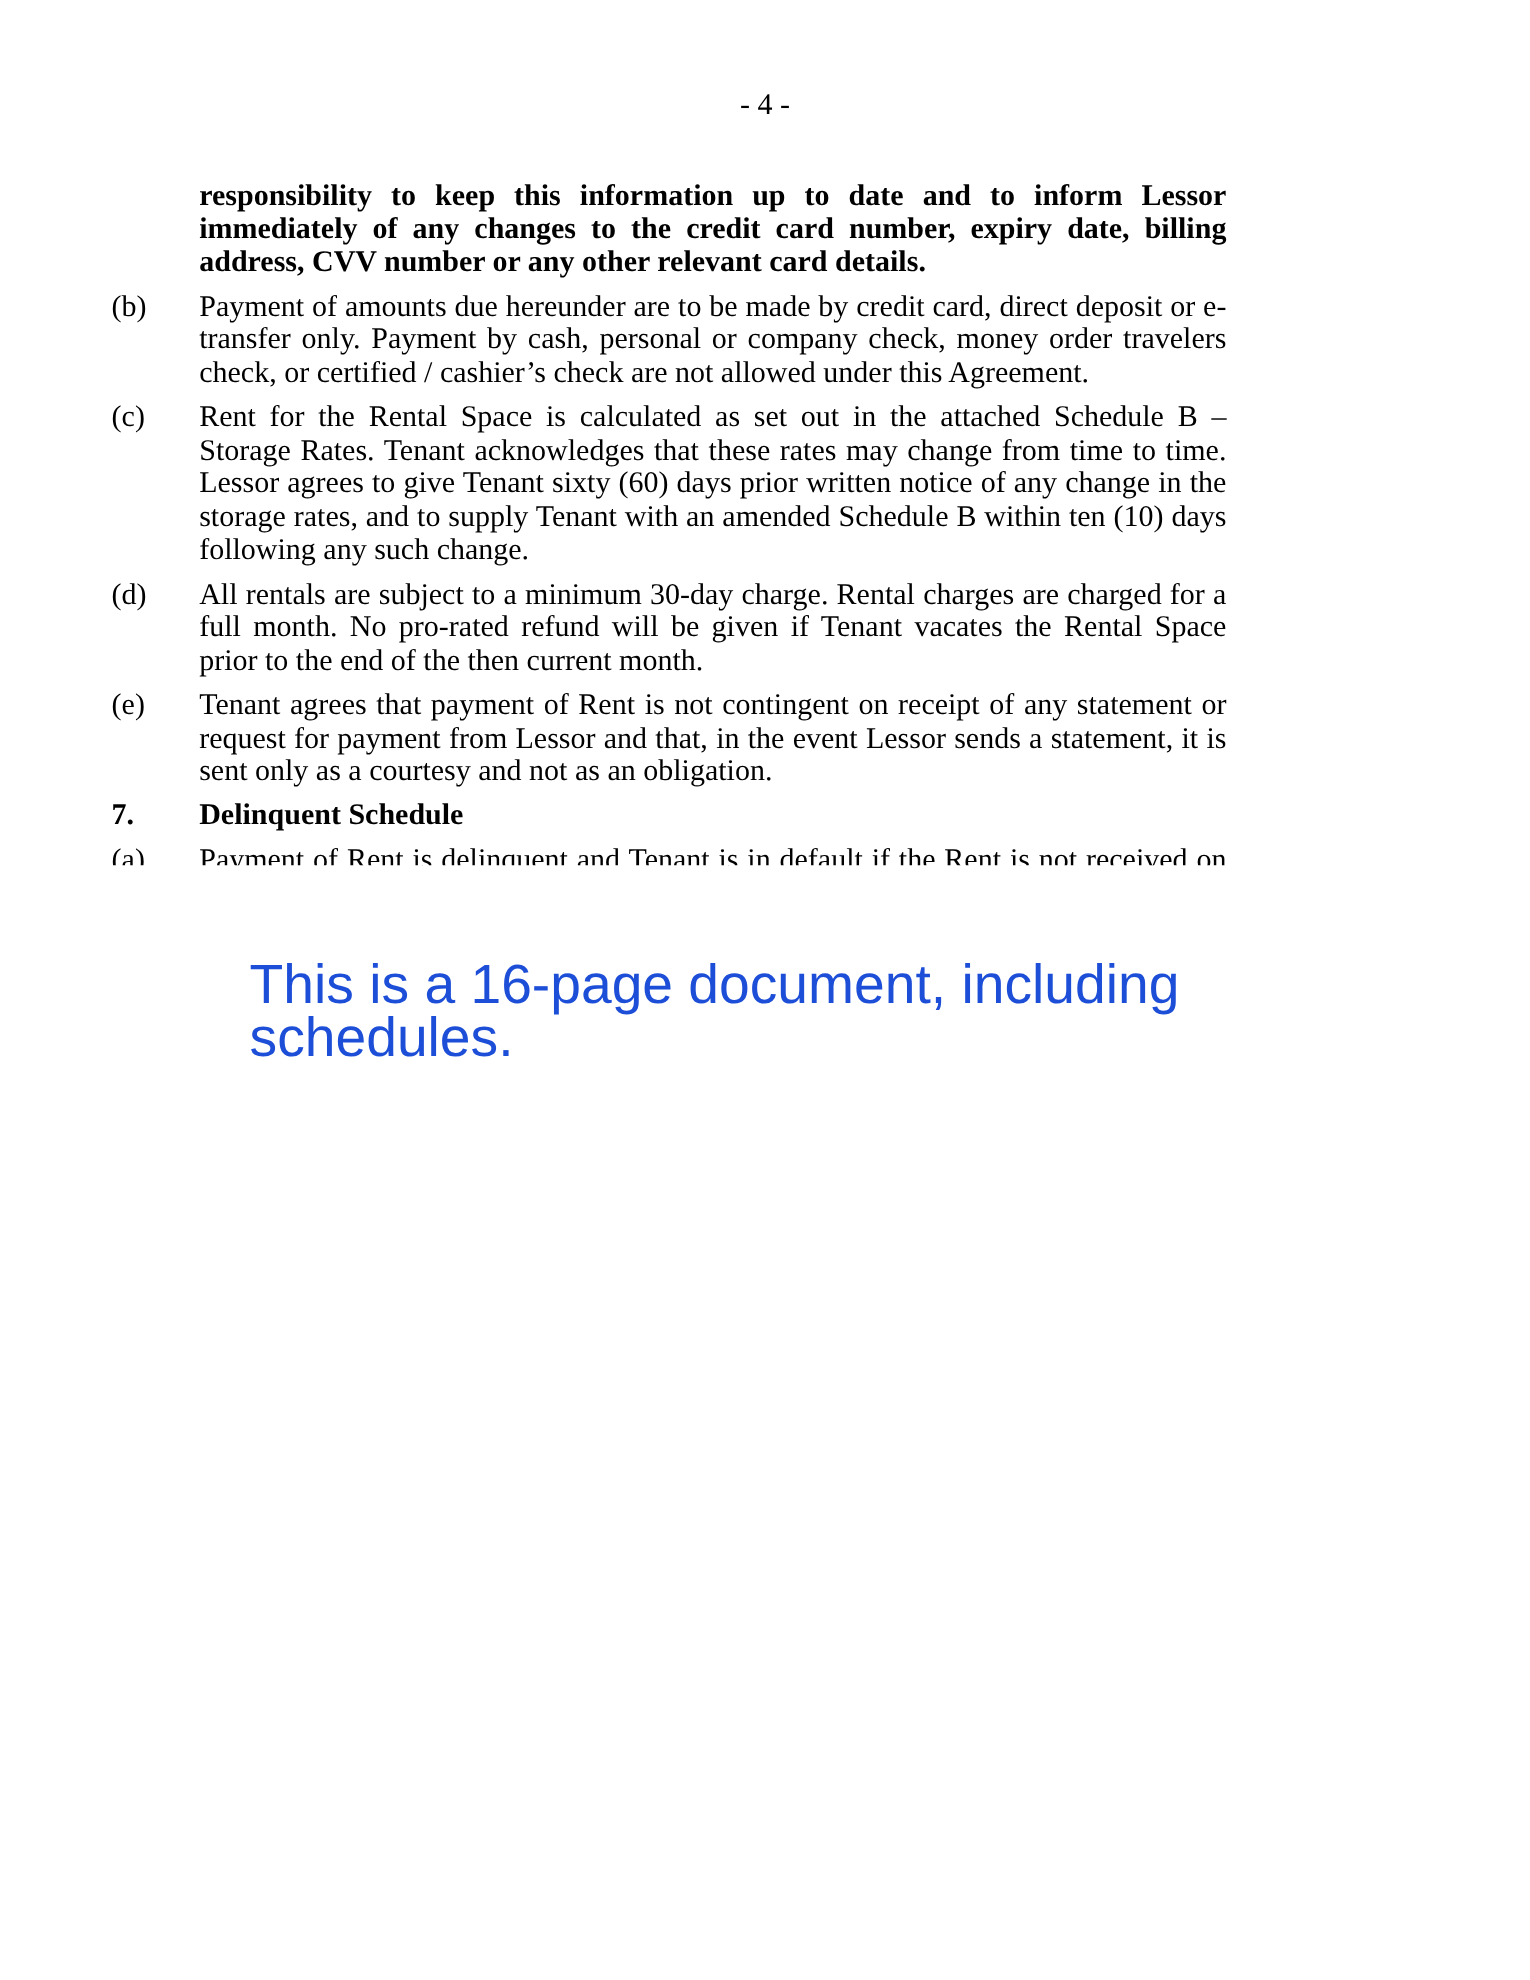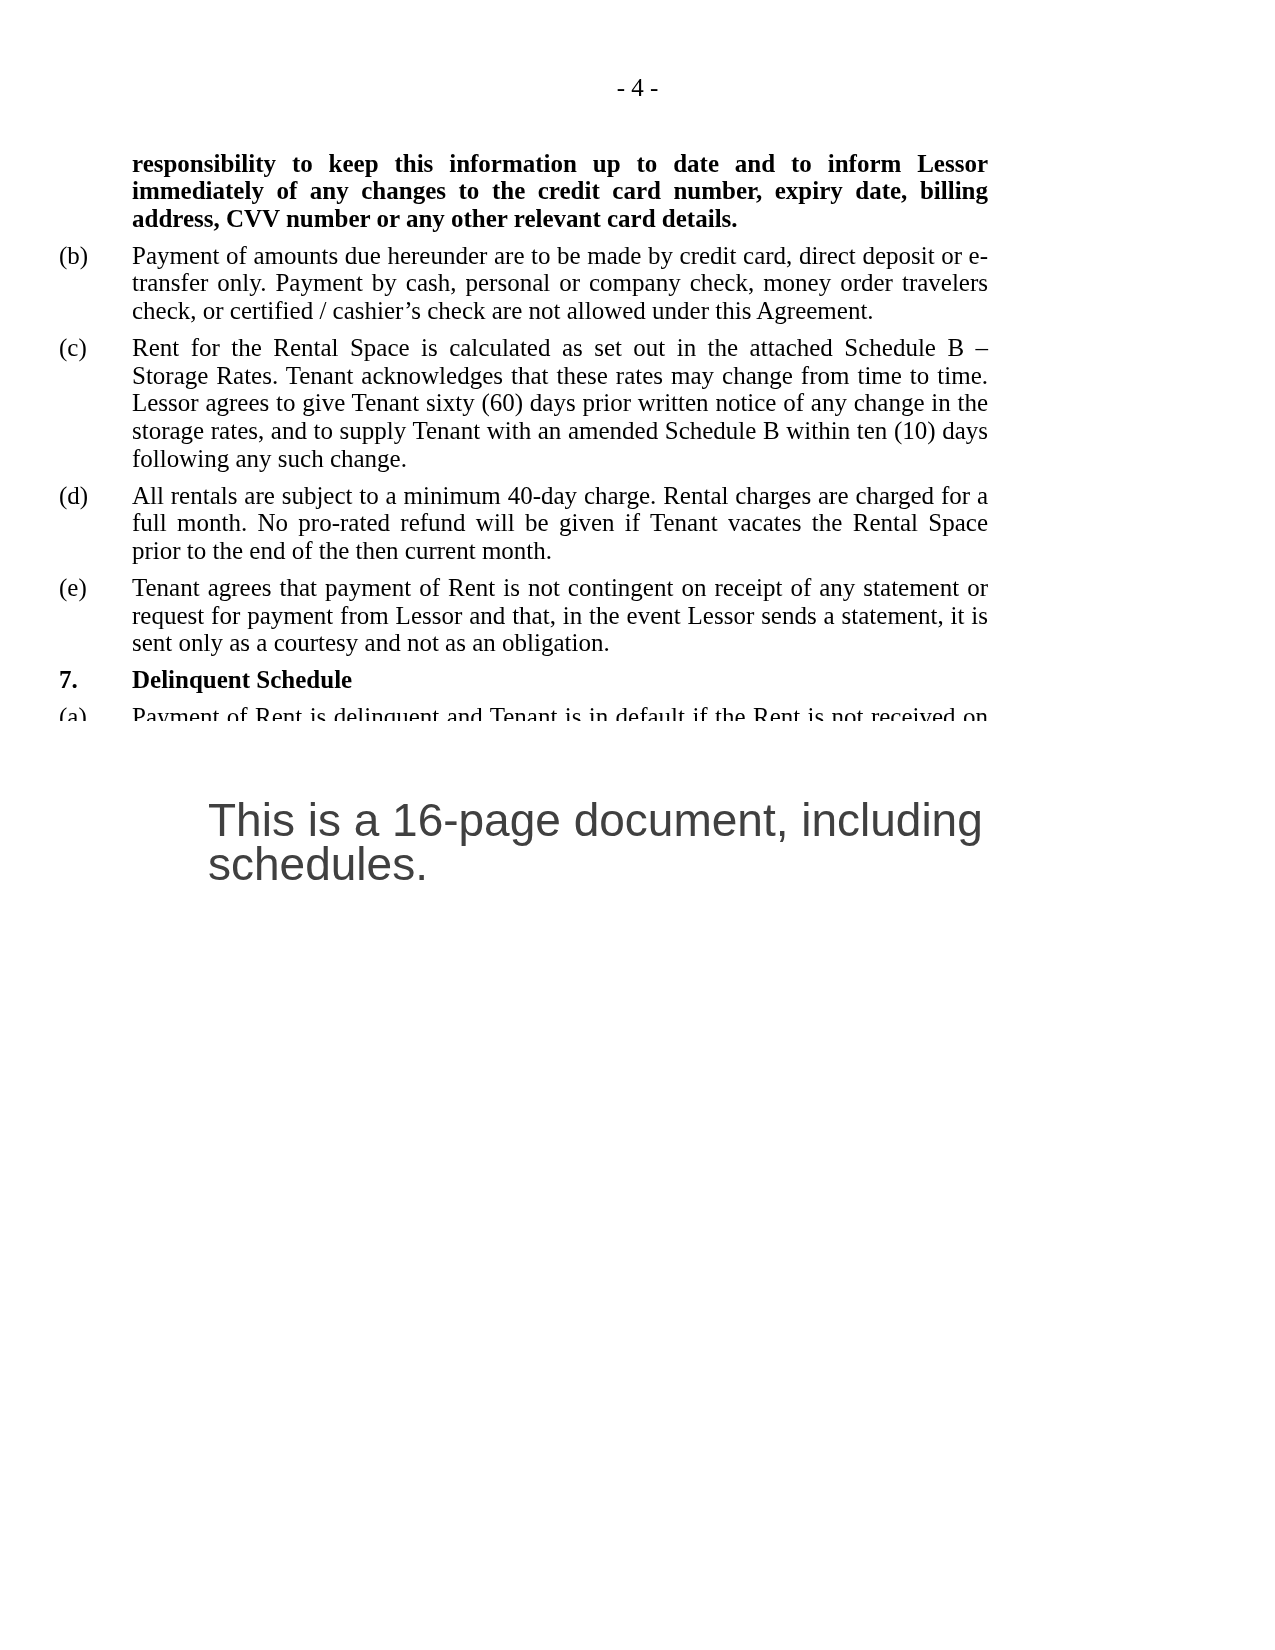"responsibility to keep this information" .body-col { margin-left: 59px -> 93px }
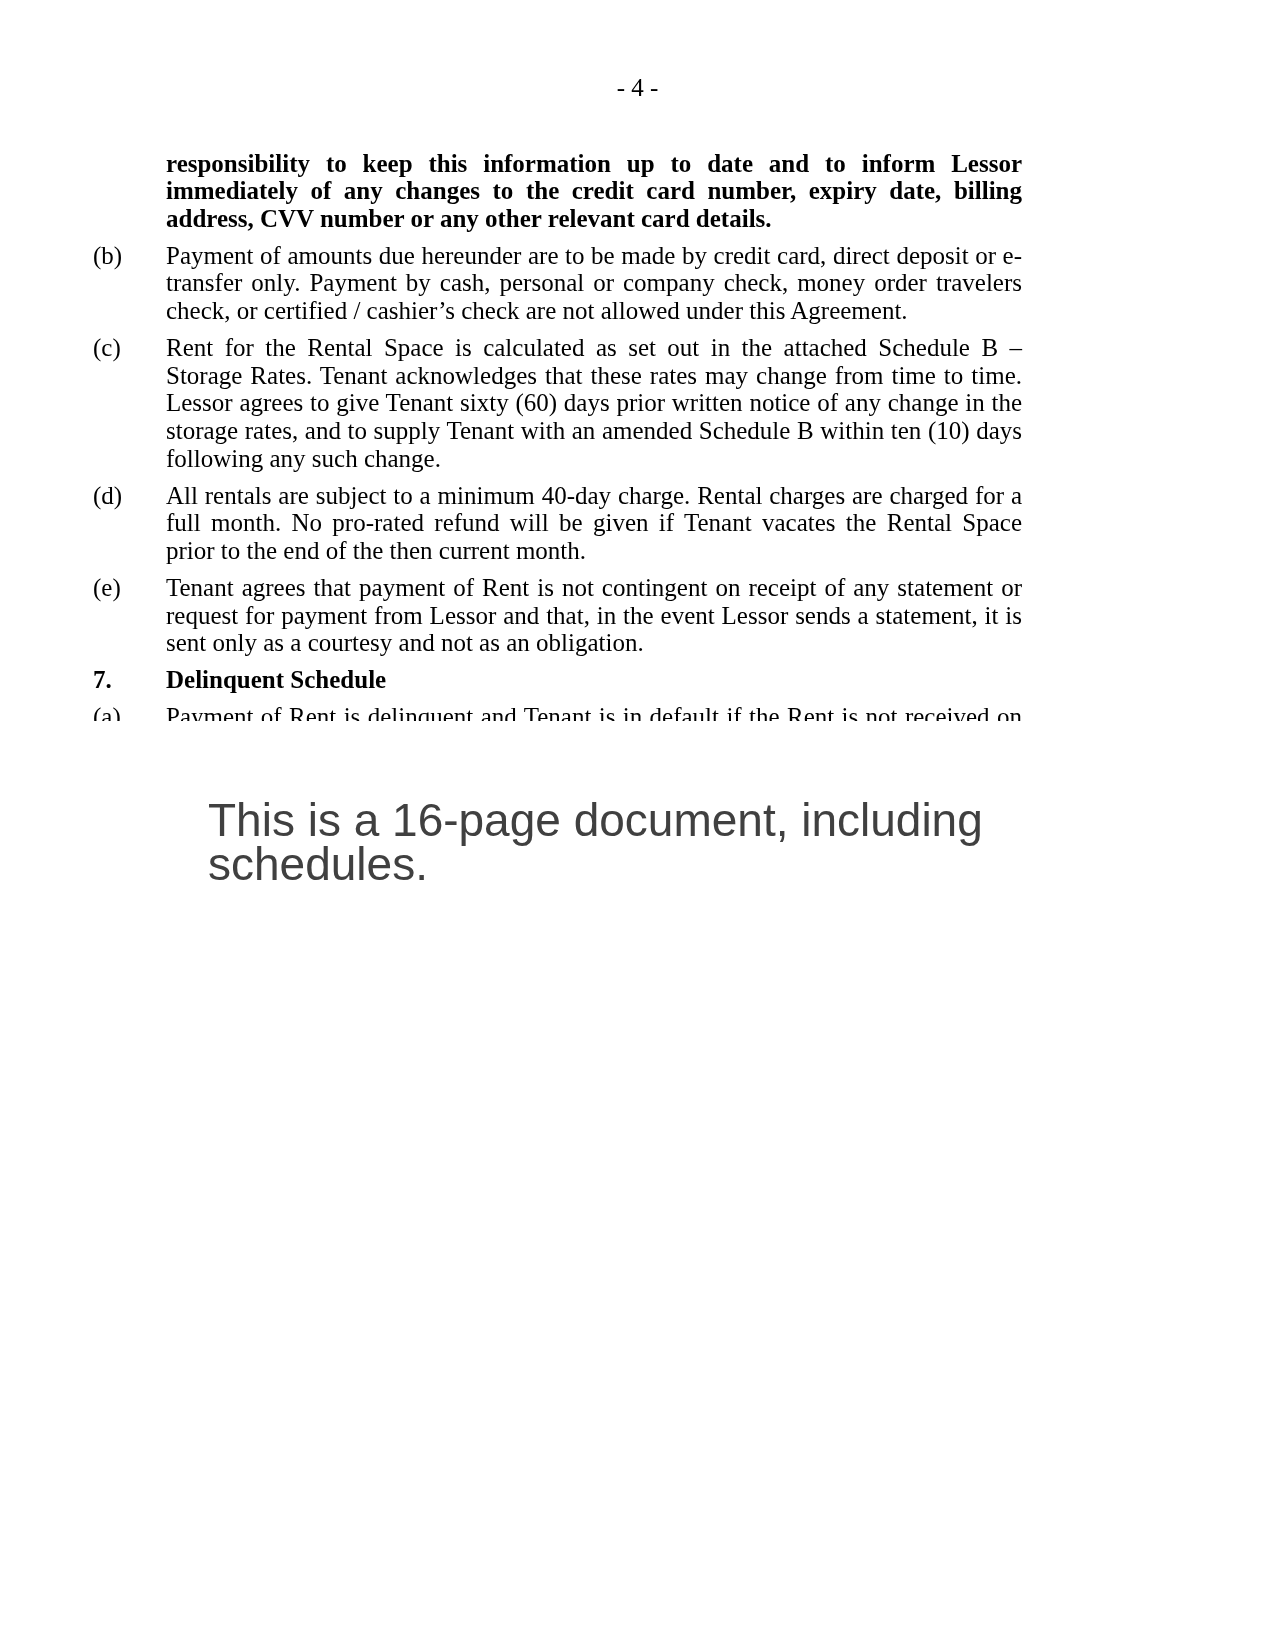"All rentals are subject to" span { text: 40-day -> 30-day }
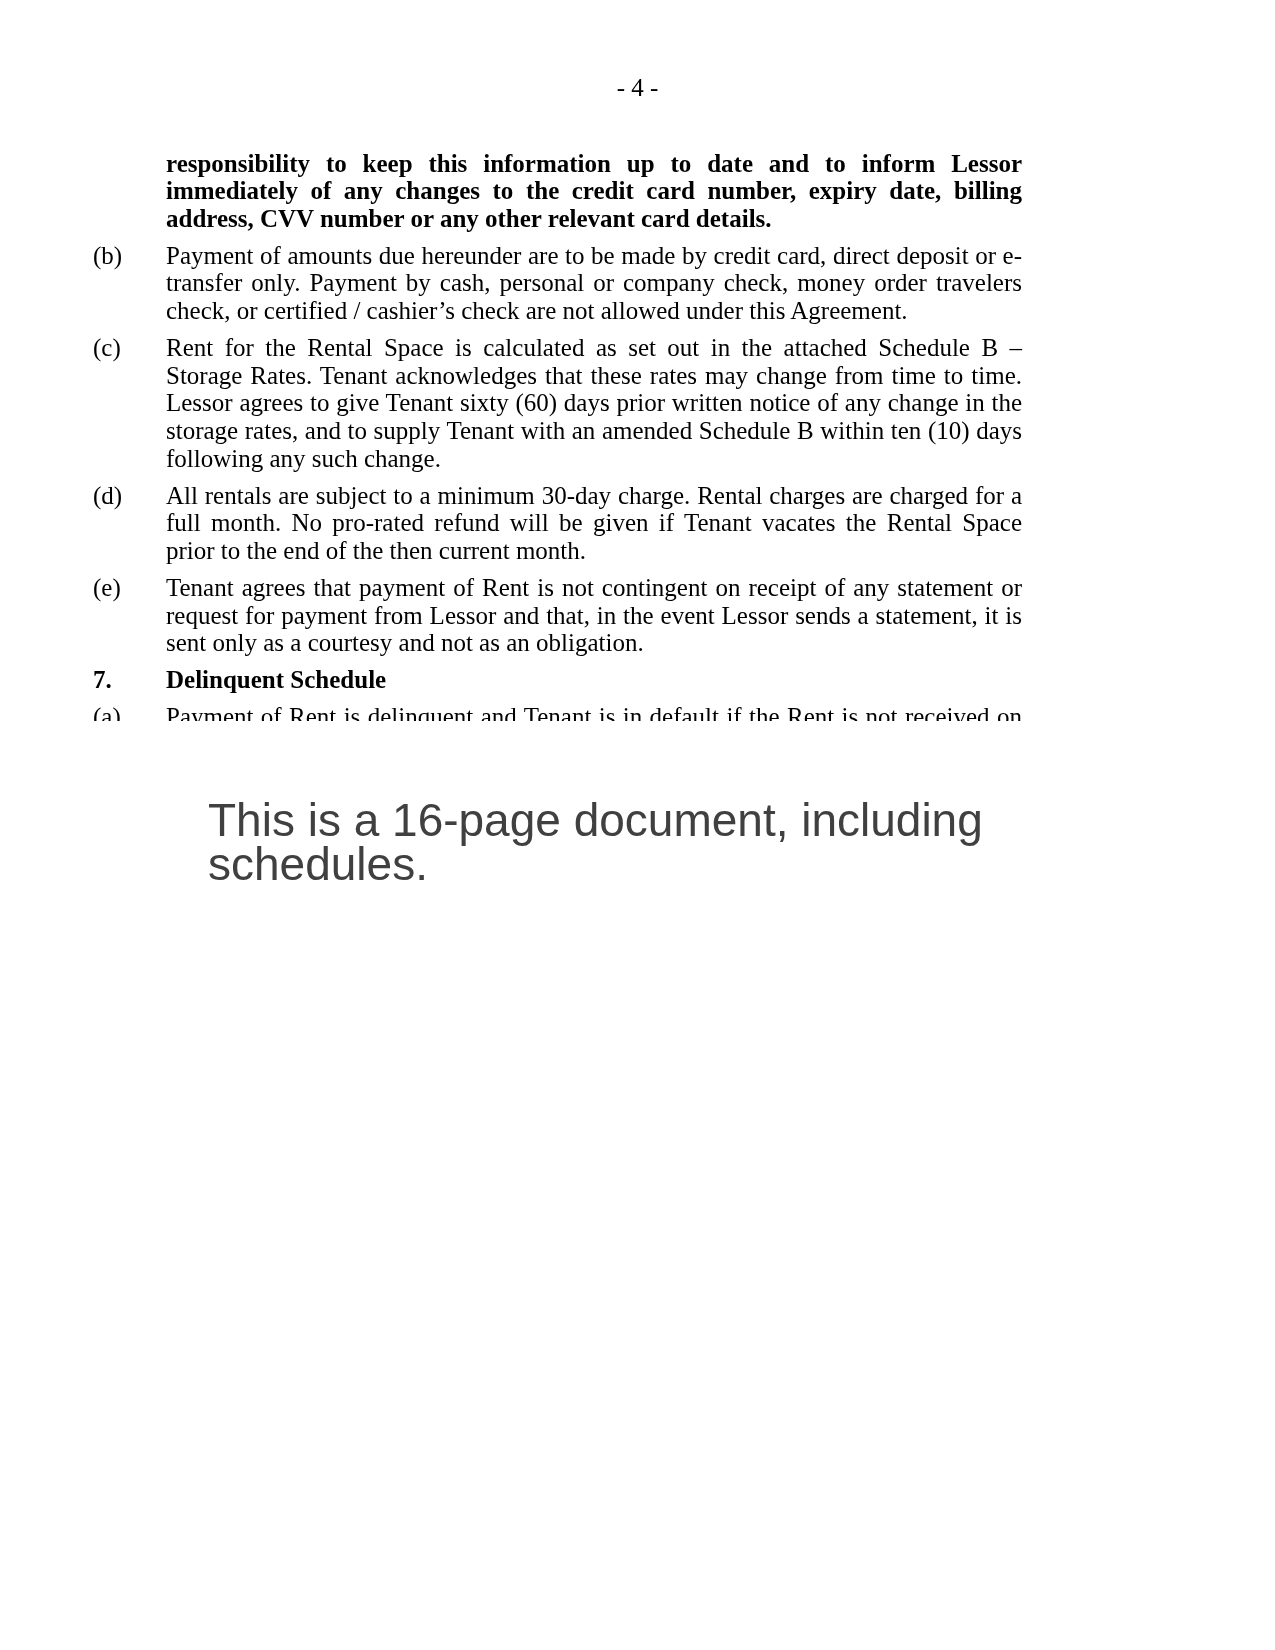"This is a 16-page document," div.annotation { color: #404040 -> #1d4ed8 }
